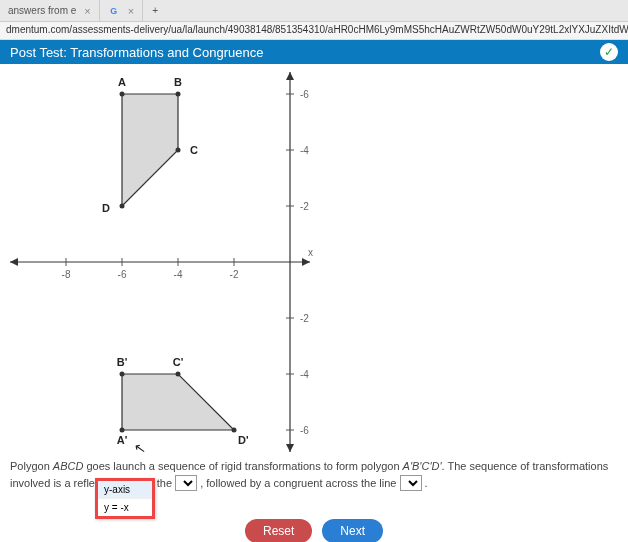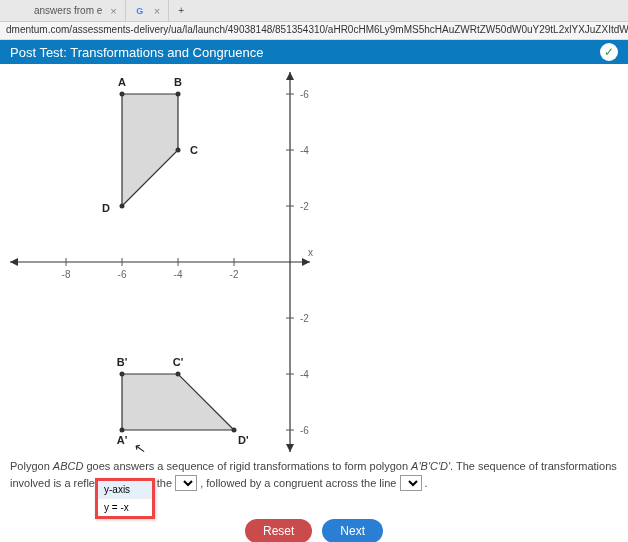"answers from e" .tab-bar { padding-left: 26px -> none }
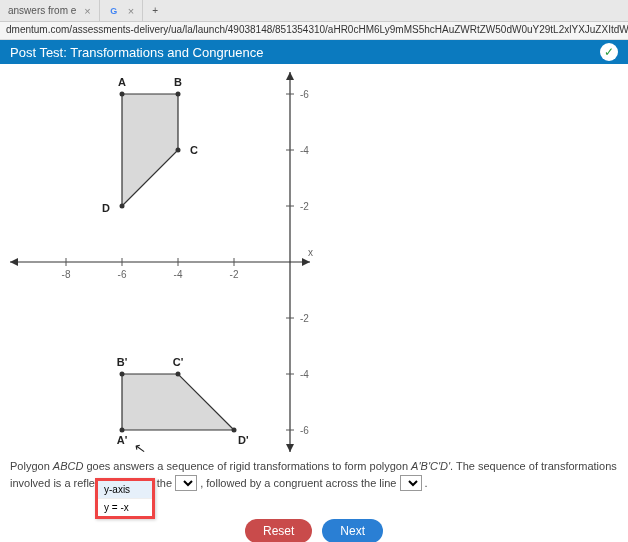"goes answers a sequence of" span { text: answers -> launch }
